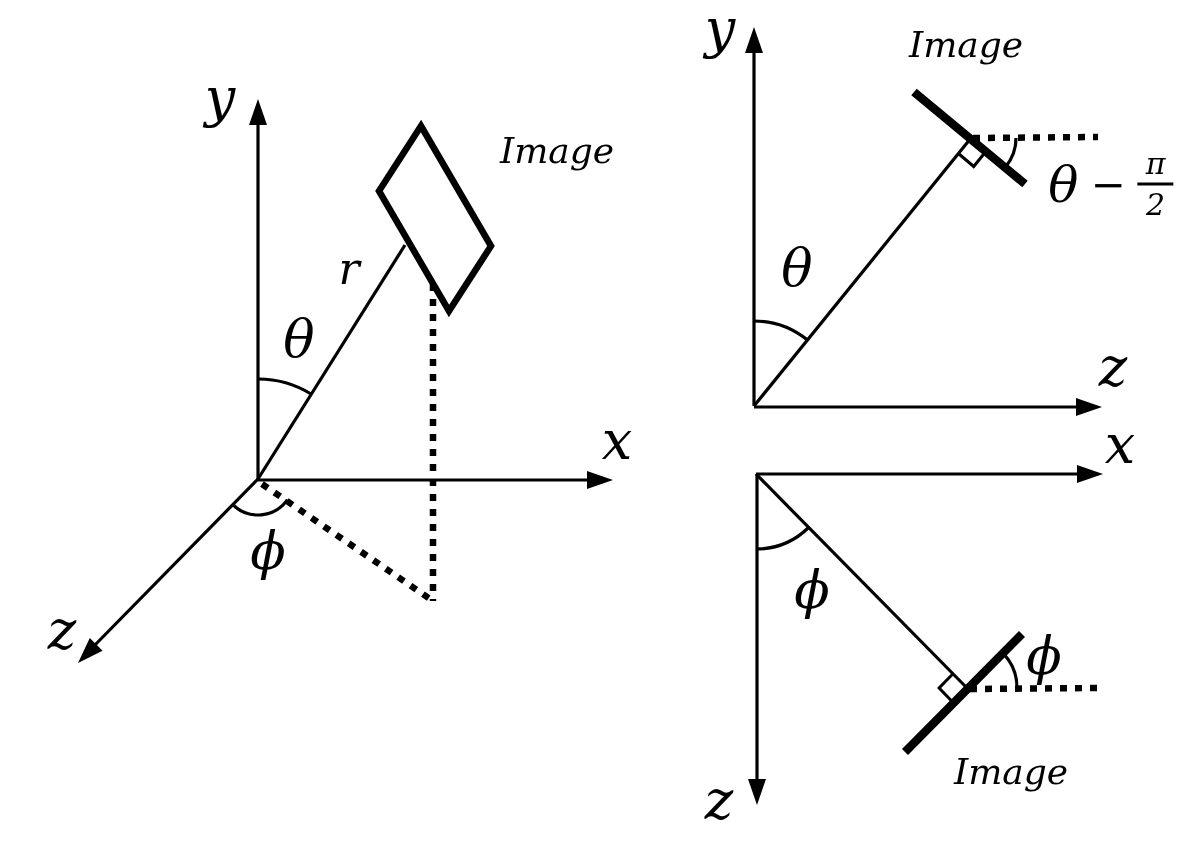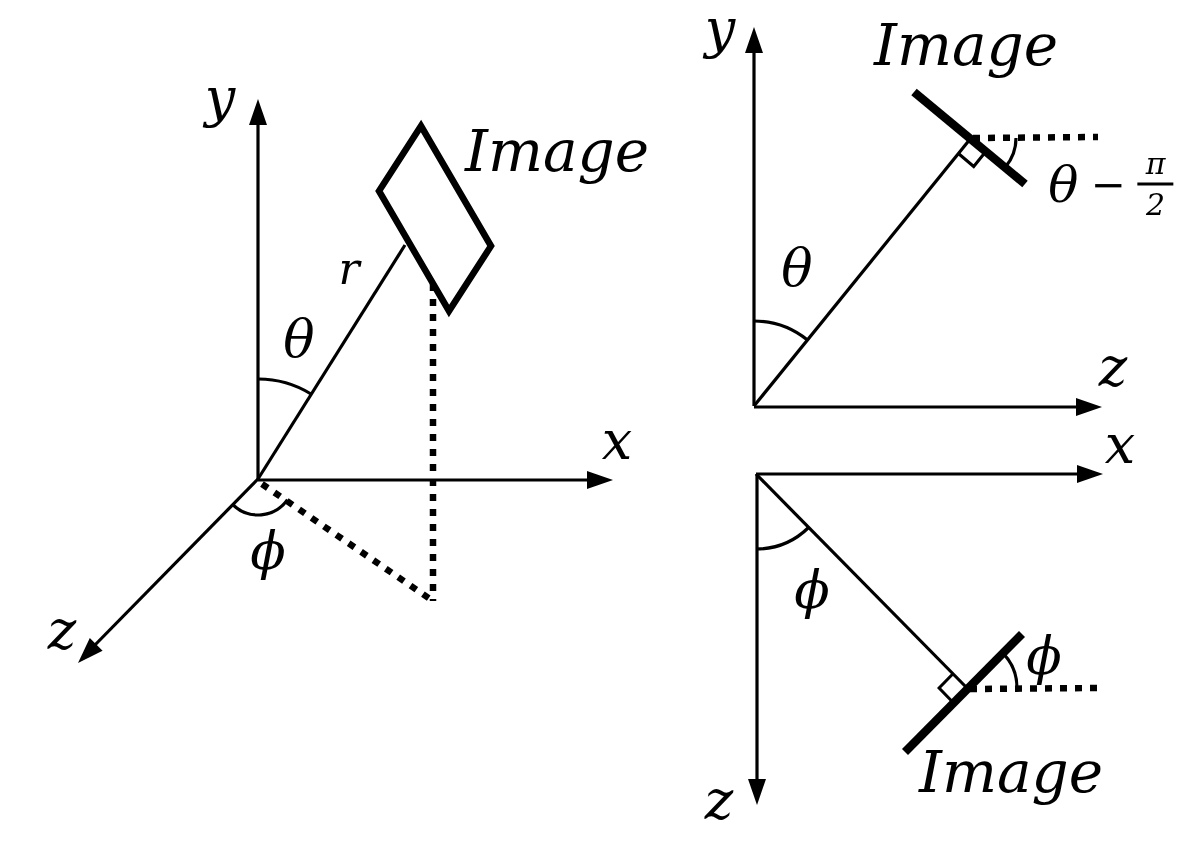"Image" .image-lbl { font-size: 58px -> 36px }
